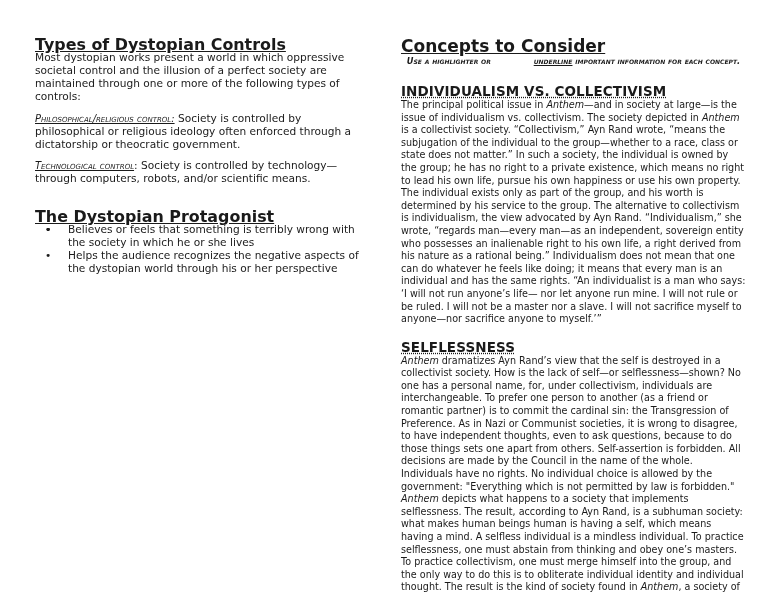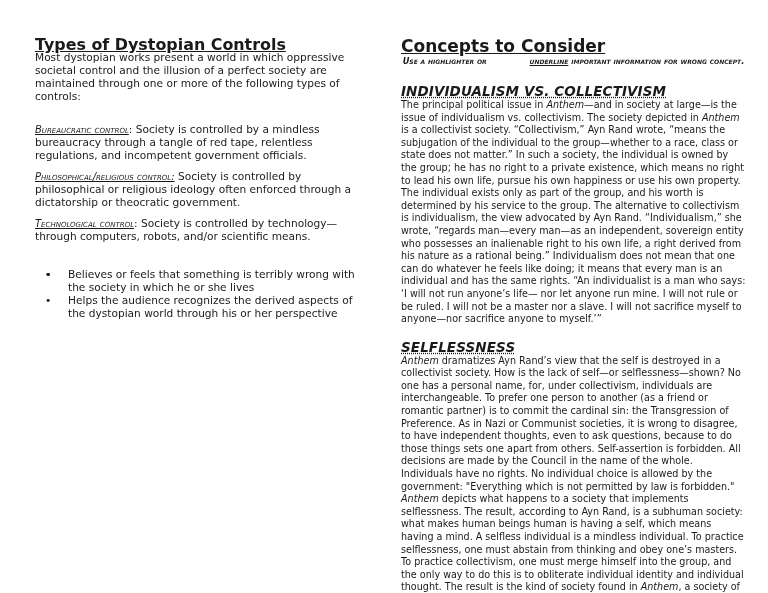"Most dystopian works present a" .intro { margin-bottom: 20px -> 9px }
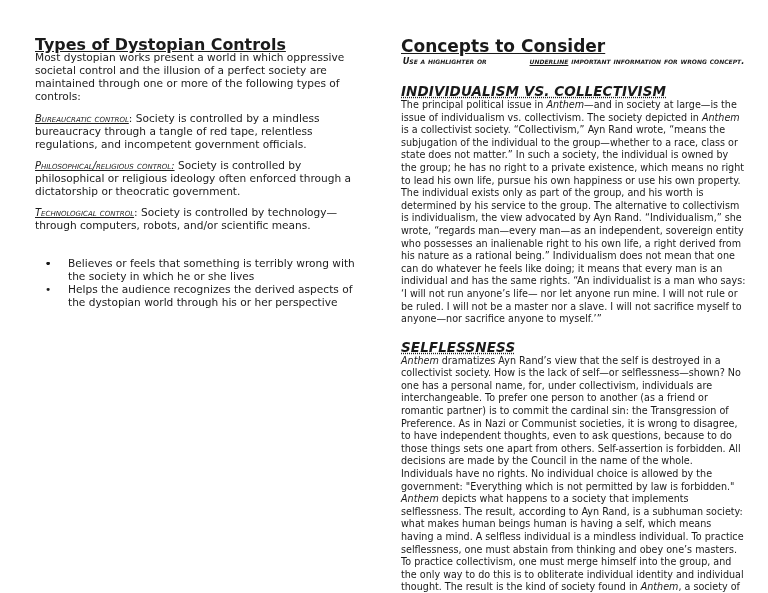"important information for wrong concept." span { text: wrong -> each }
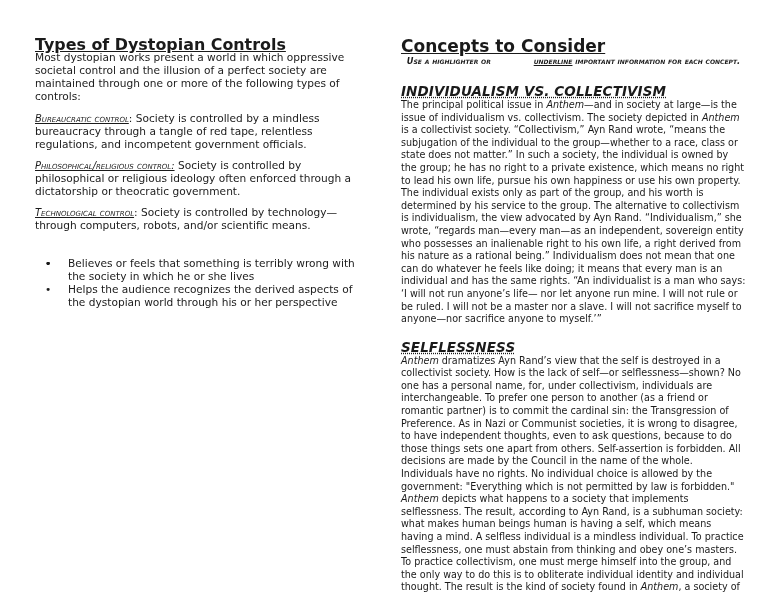"INDIVIDUALISM VS. COLLECTIVISM" .concept-heading { font-style: italic -> none }
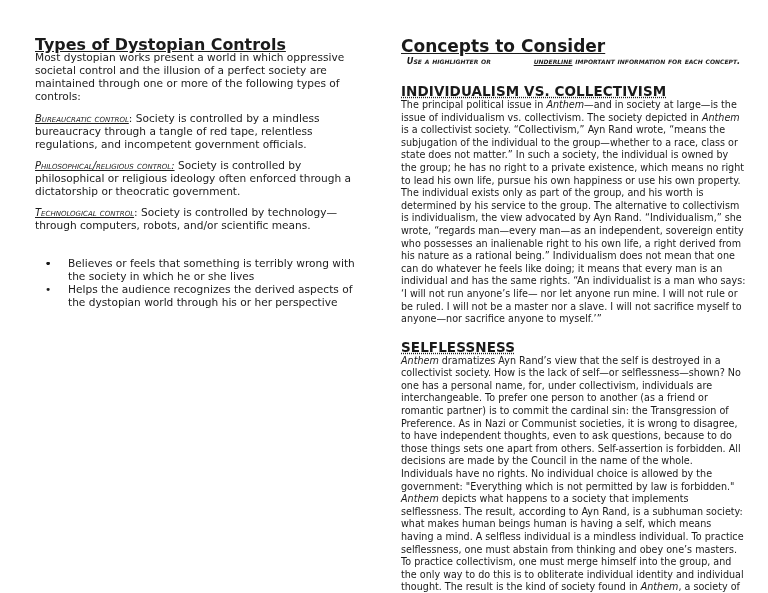"Bureaucratic control: Society is" p.control-item { html: <p> <span>Bureaucratic control</span><span>: Society is controlled by a mindless bureaucracy through a tangle of red tape, relentless regulations, and incompetent government officials.</span> </p> -> none }
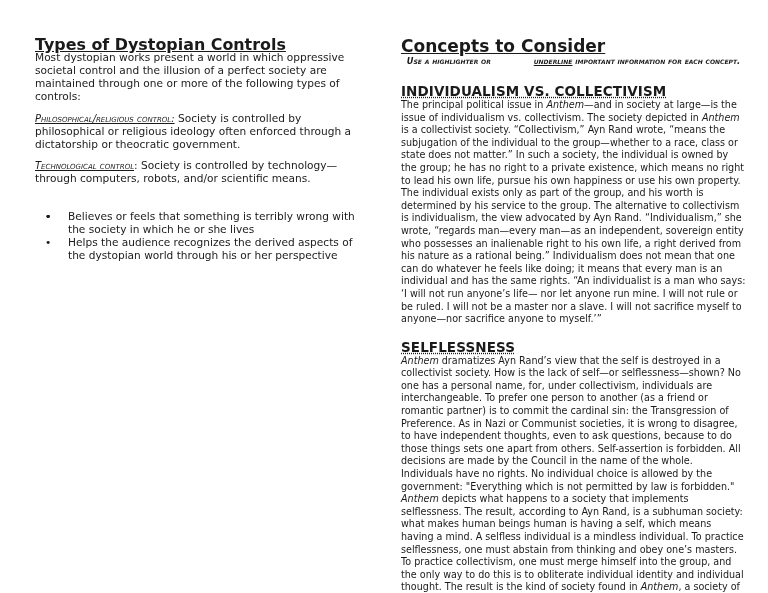"The Dystopian Protagonist" h2.sec-title { html: none -> <h2>The Dystopian Protagonist</h2> }
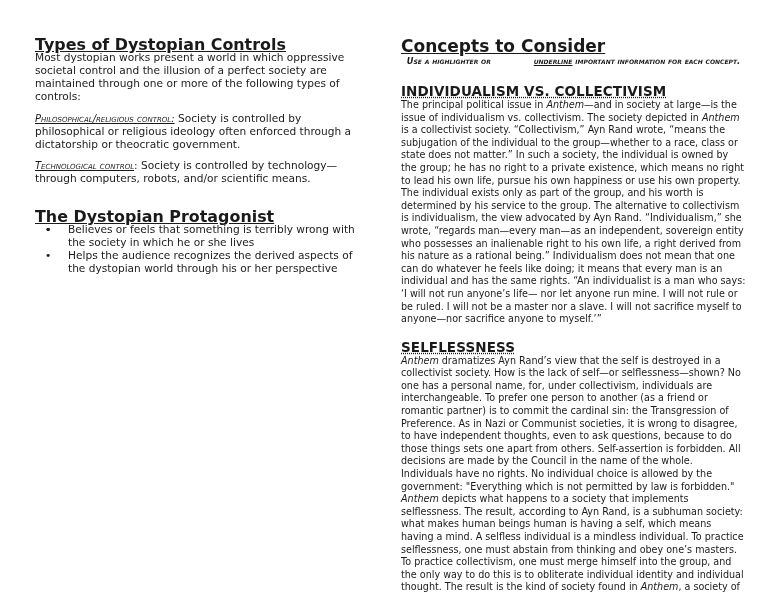"Helps the audience recognizes the" span { text: derived -> negative }
